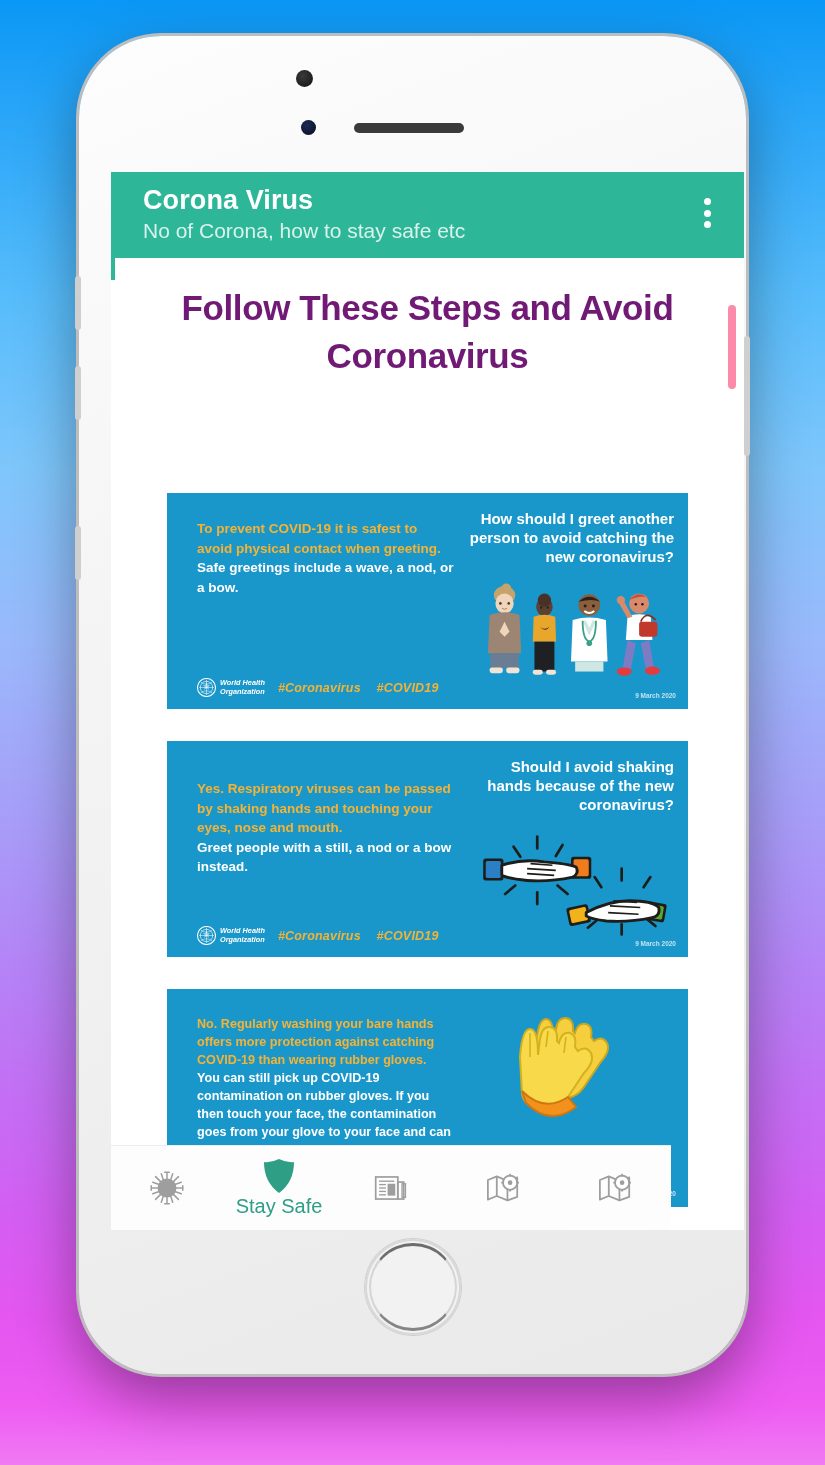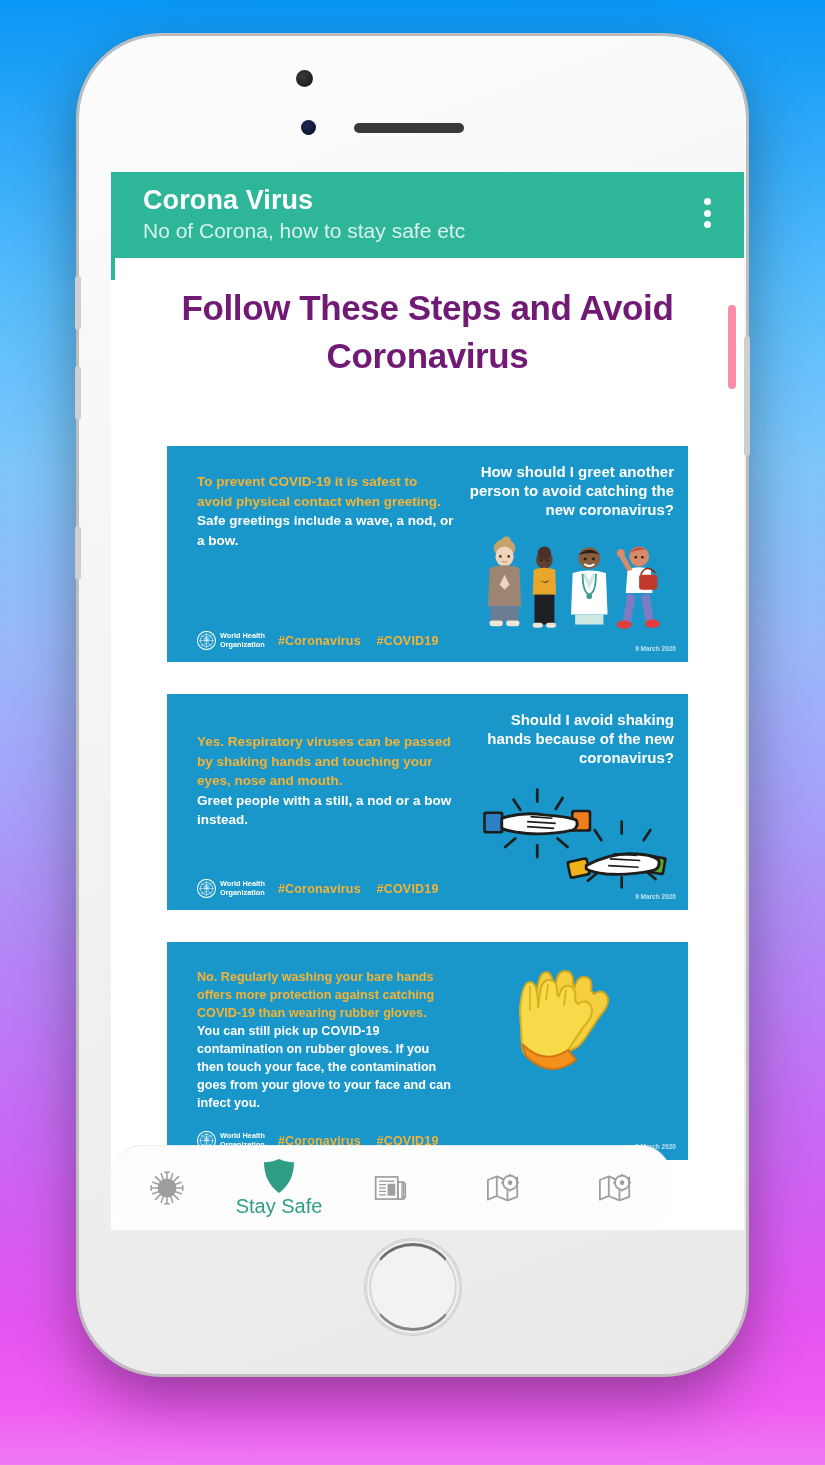"To prevent COVID-19 it is" #card-list { margin-top: 54px -> 101px }
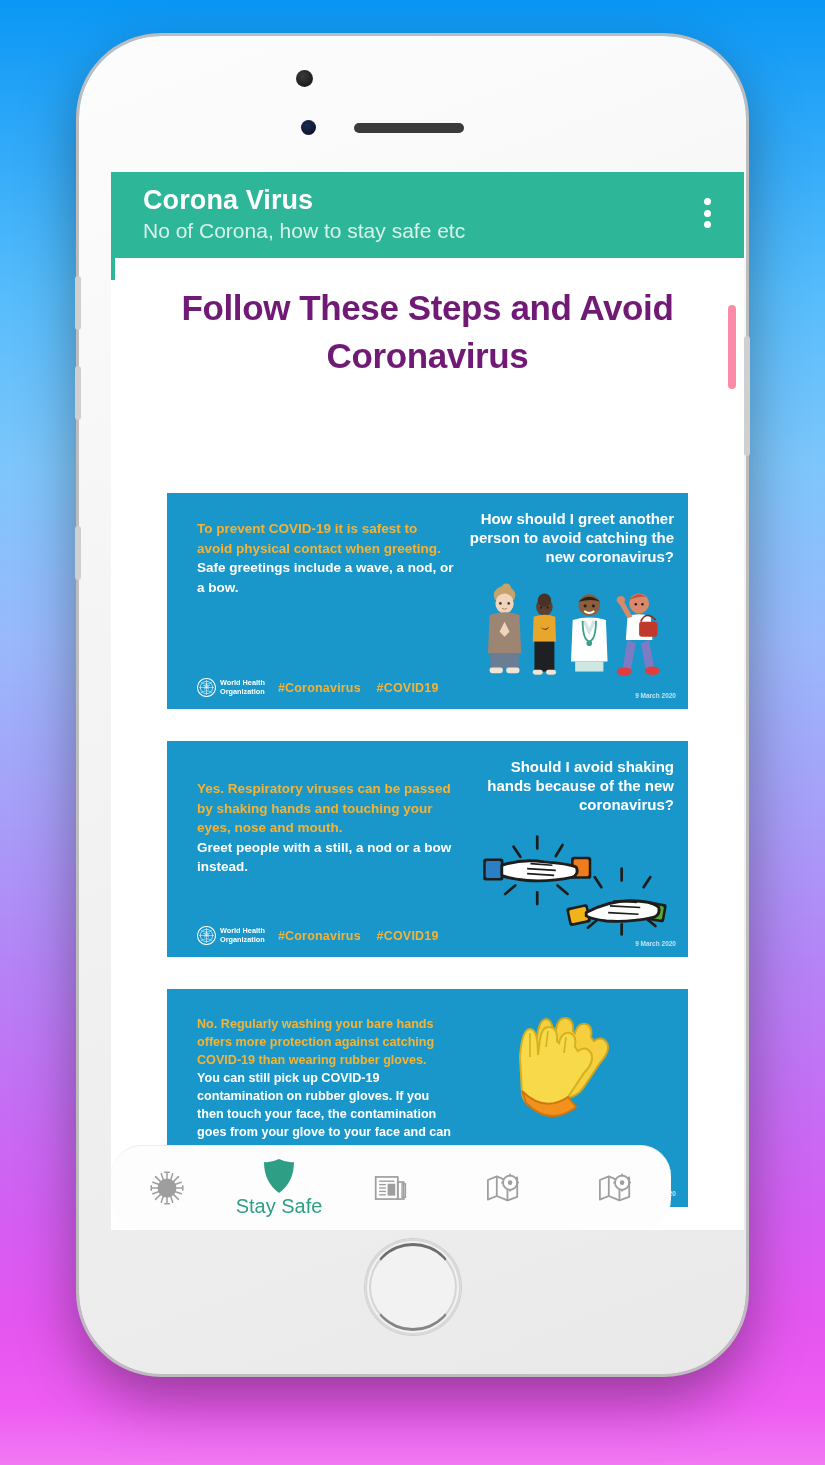"World Health" .who-row { font-style: none -> italic }
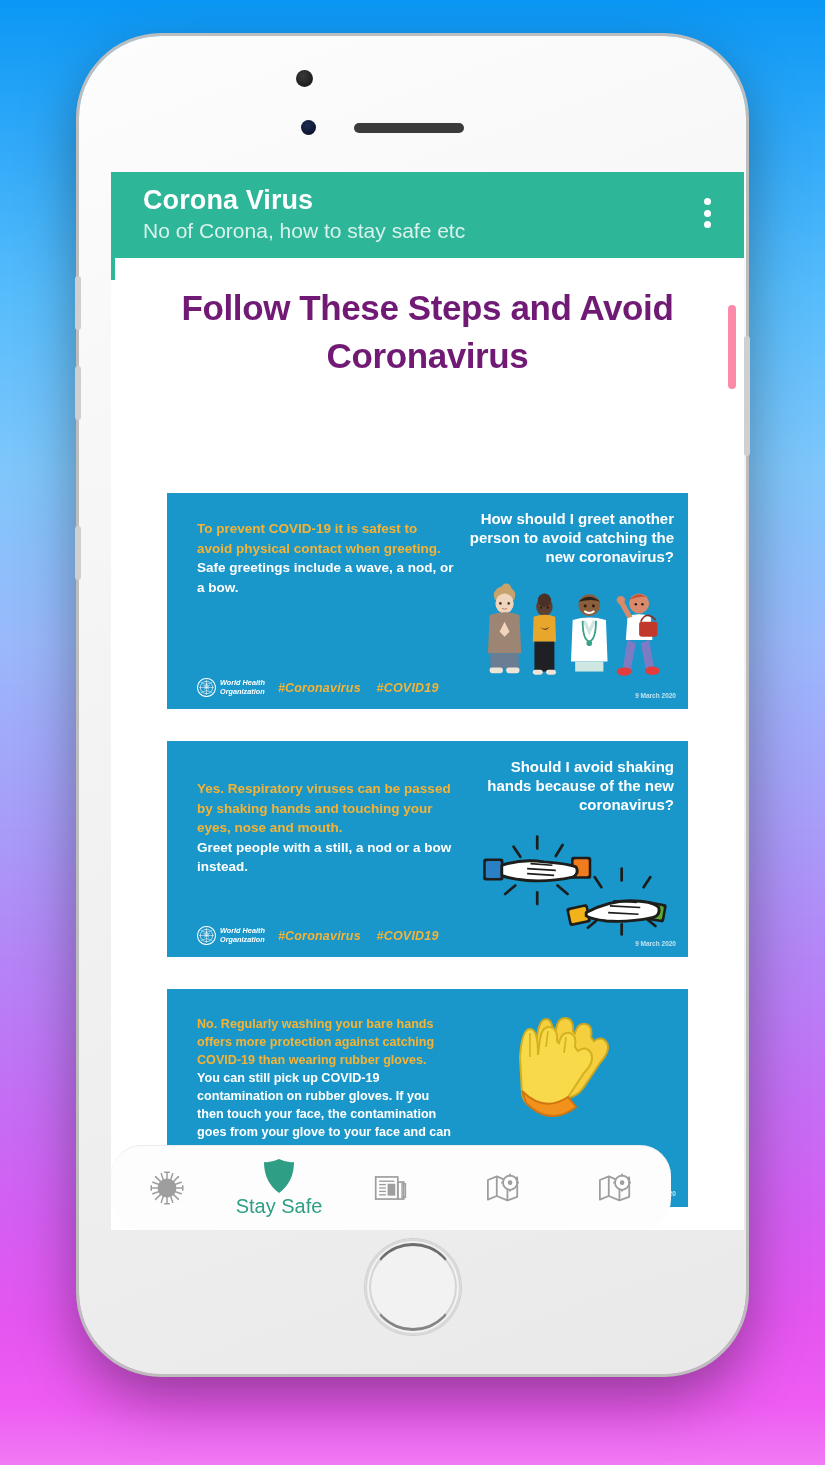"Stay Safe" #bottom-nav { border-radius: 31px -> none }
